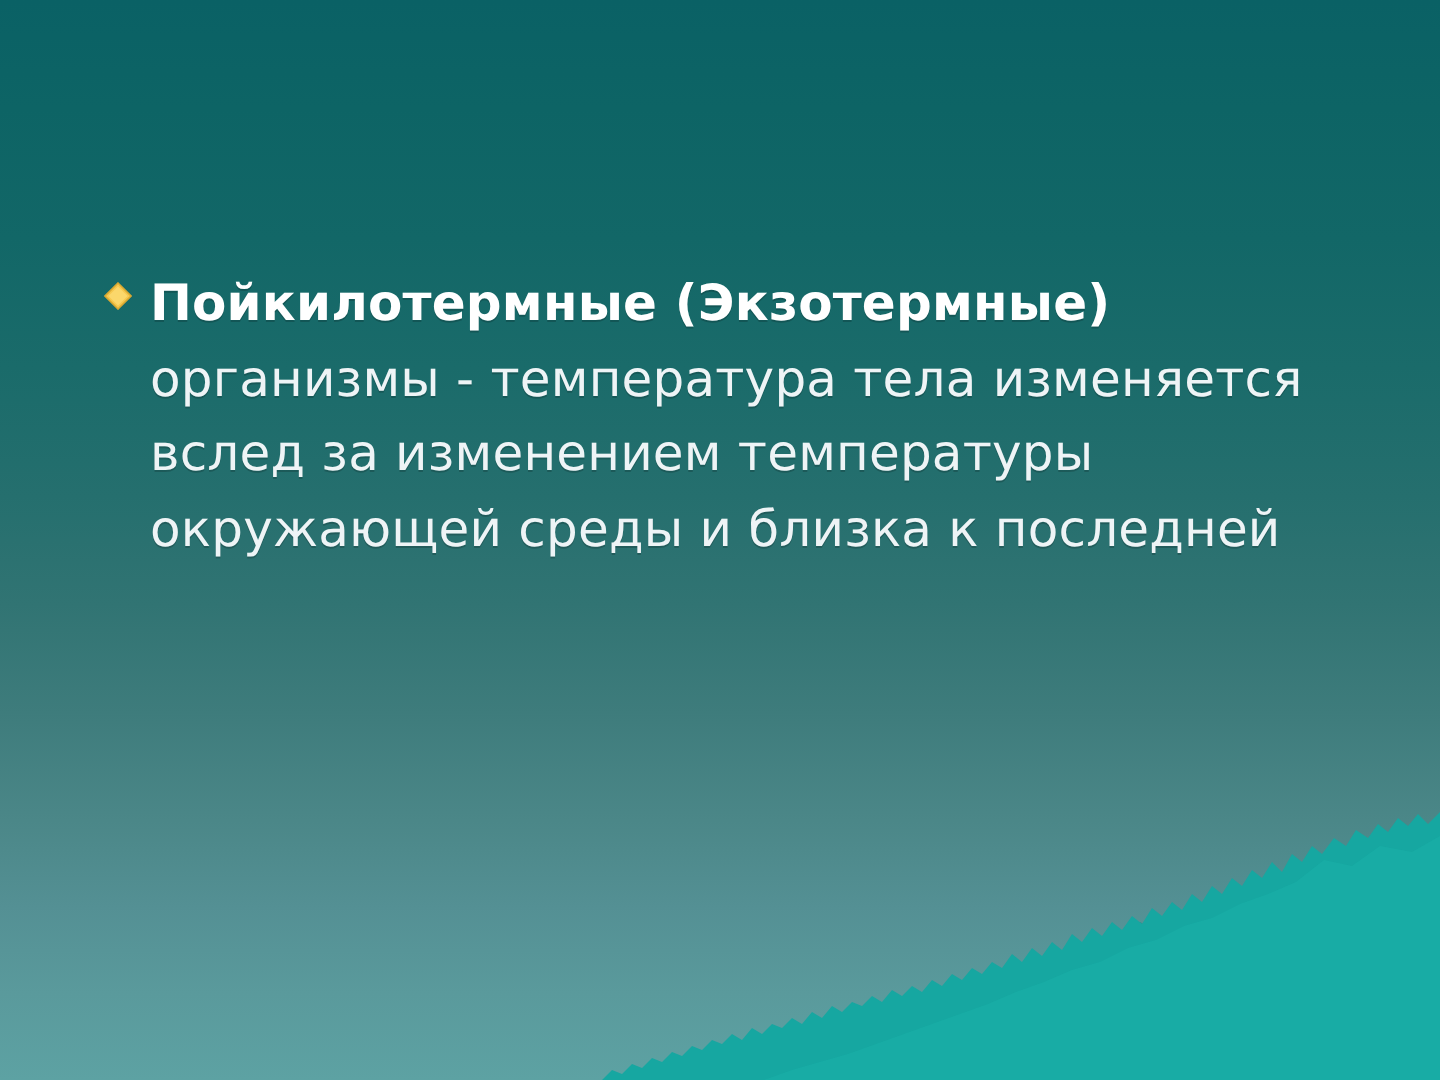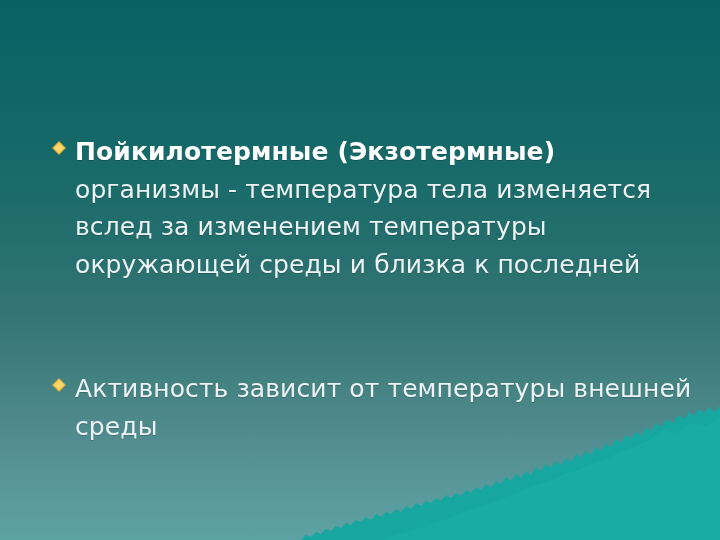"Активность зависит от температуры" div.bullet-block { html: <div> <div> <svg> <polygon></polygon> <polygon></polygon> </svg> <p>Активность зависит от температуры внешней среды</p> </div> </div> -> none }
